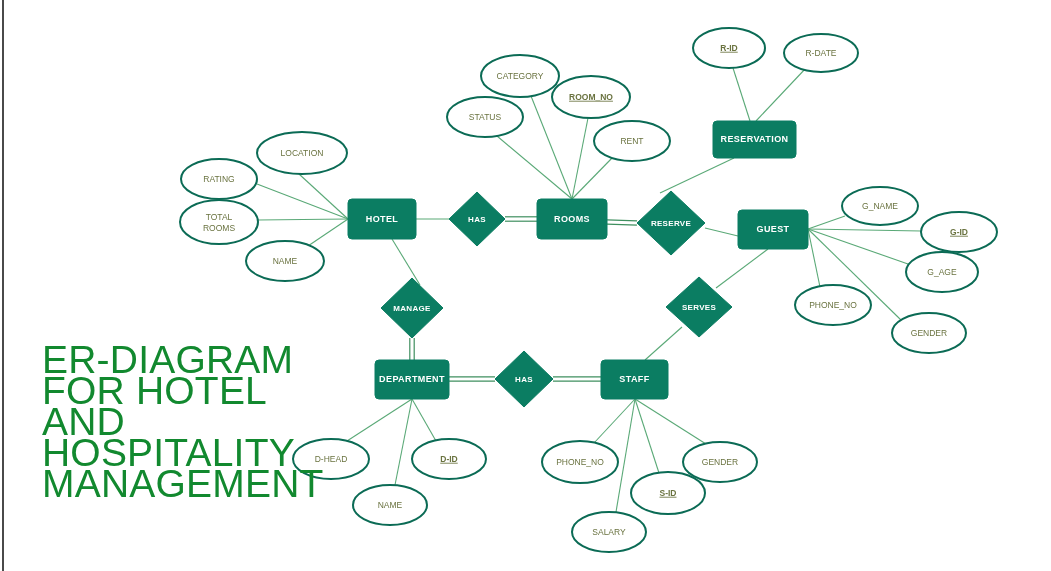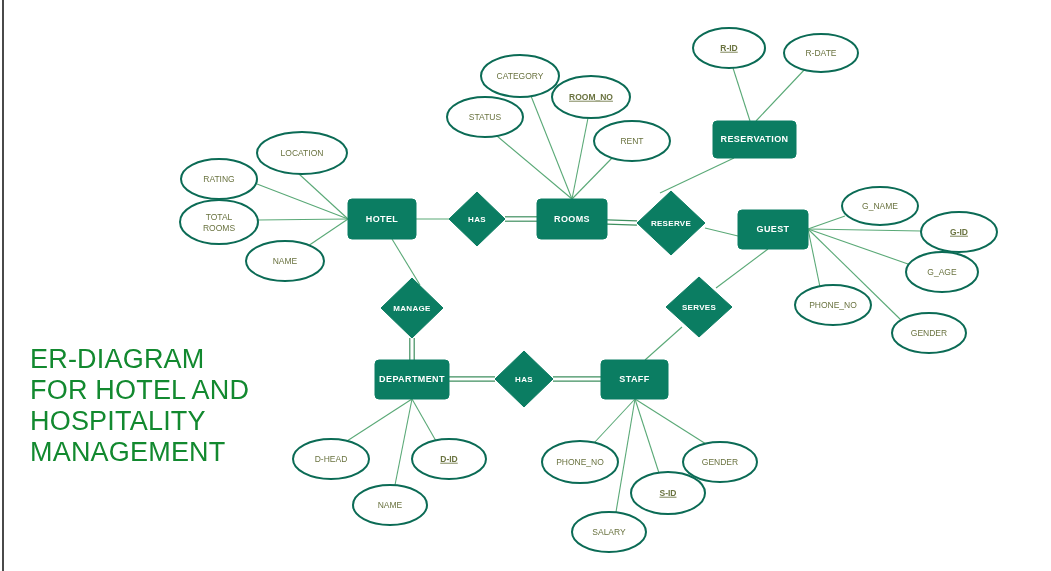"ER-DIAGRAM" .title-text { font-size: 27px -> 39px; left: 30px -> 42px }
